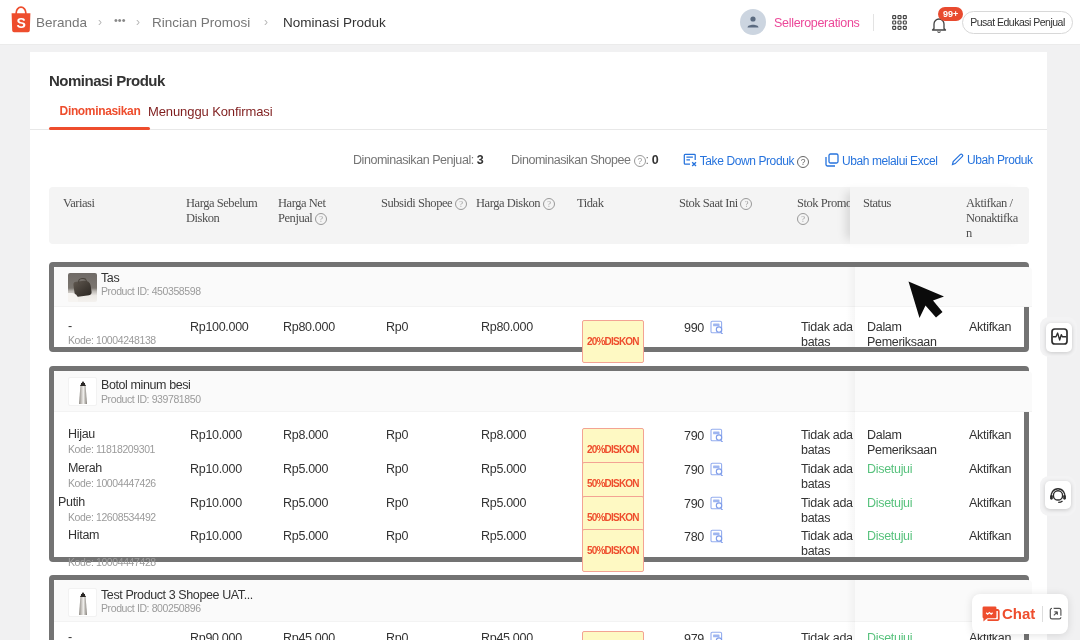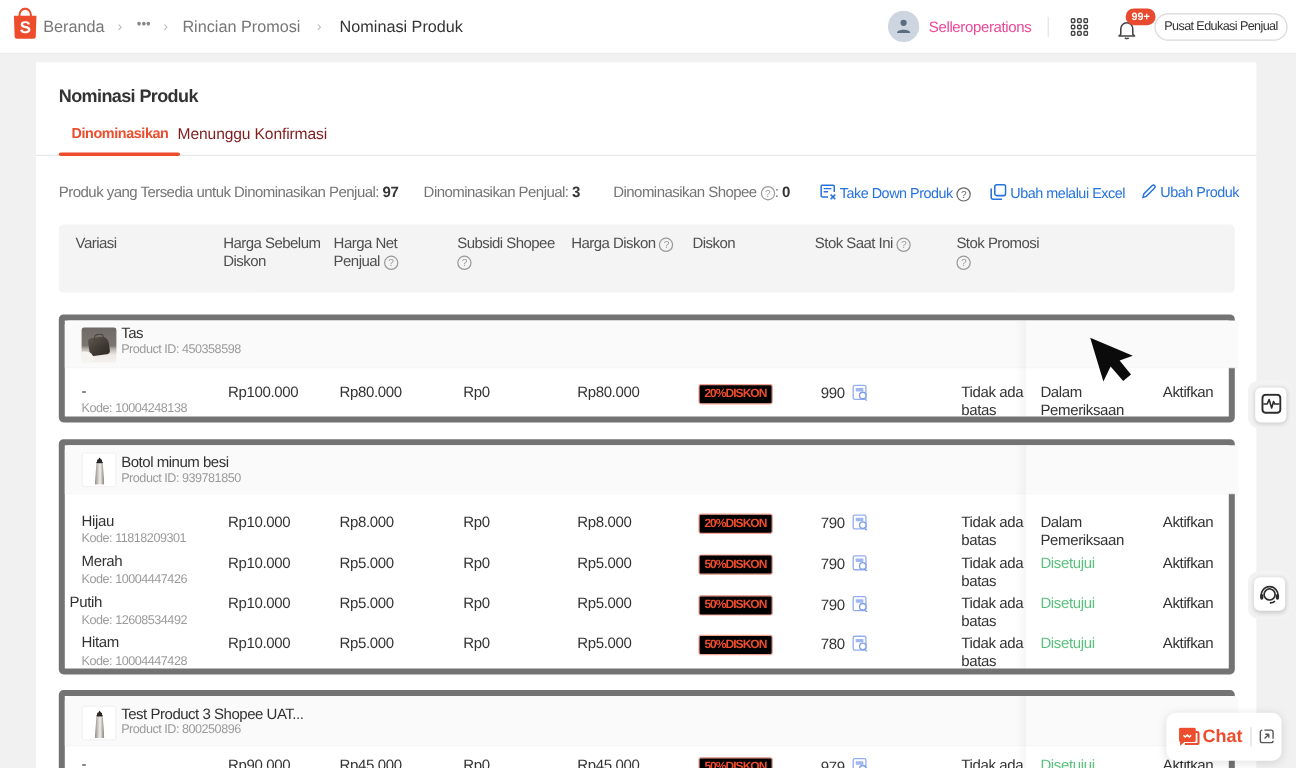"Produk yang Tersedia untuk Dinominasikan" span.stat { html: <span>Produk yang Tersedia untuk Dinominasikan Penjual: <b>97</b></span> -> none }
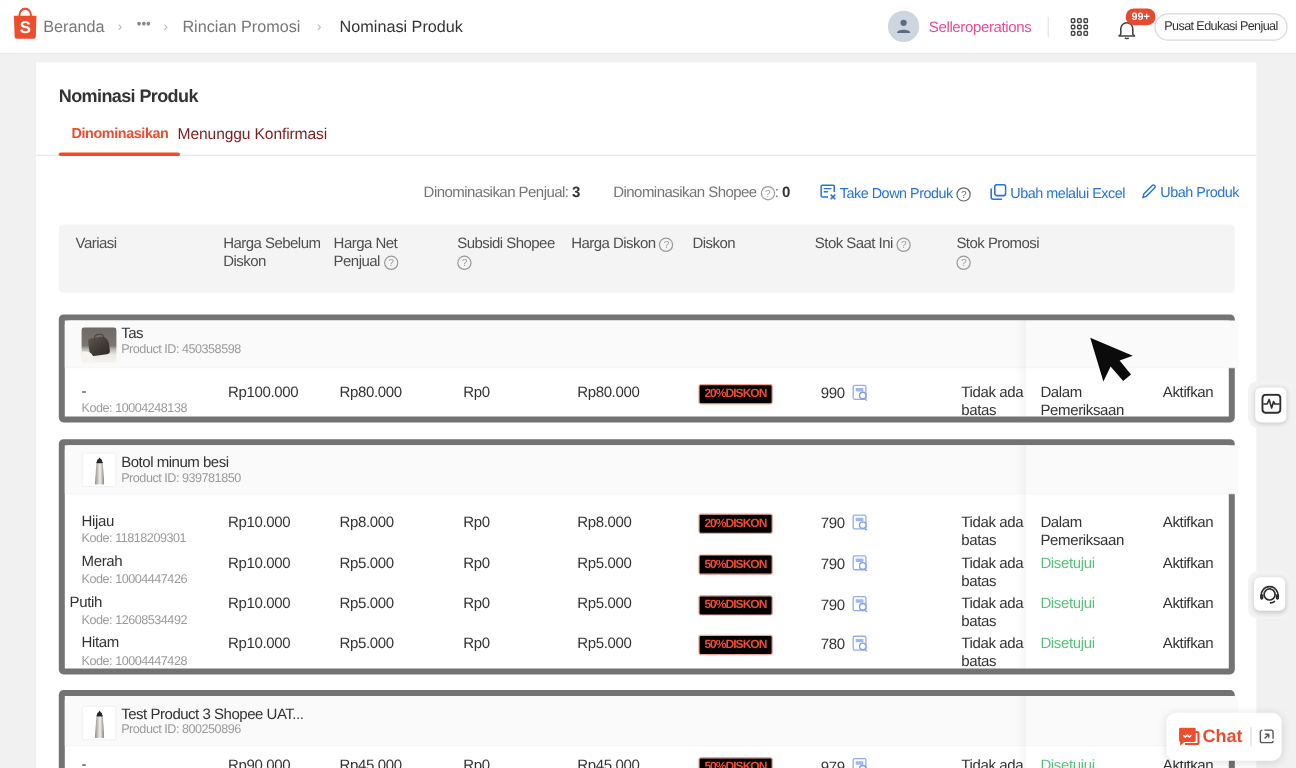"Variasi" .hcell { font-family: none -> Liberation Serif, serif }
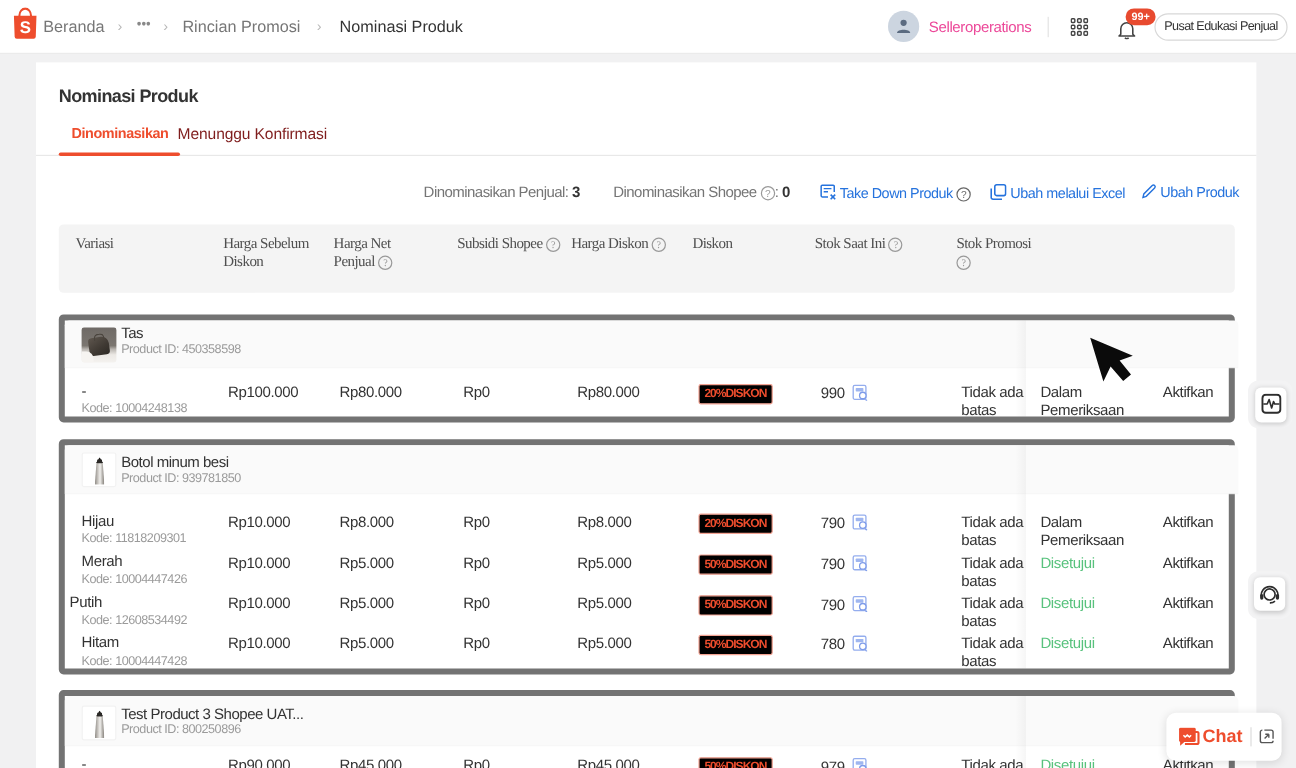"Diskon" span.hcell { text: Diskon -> Tidak }
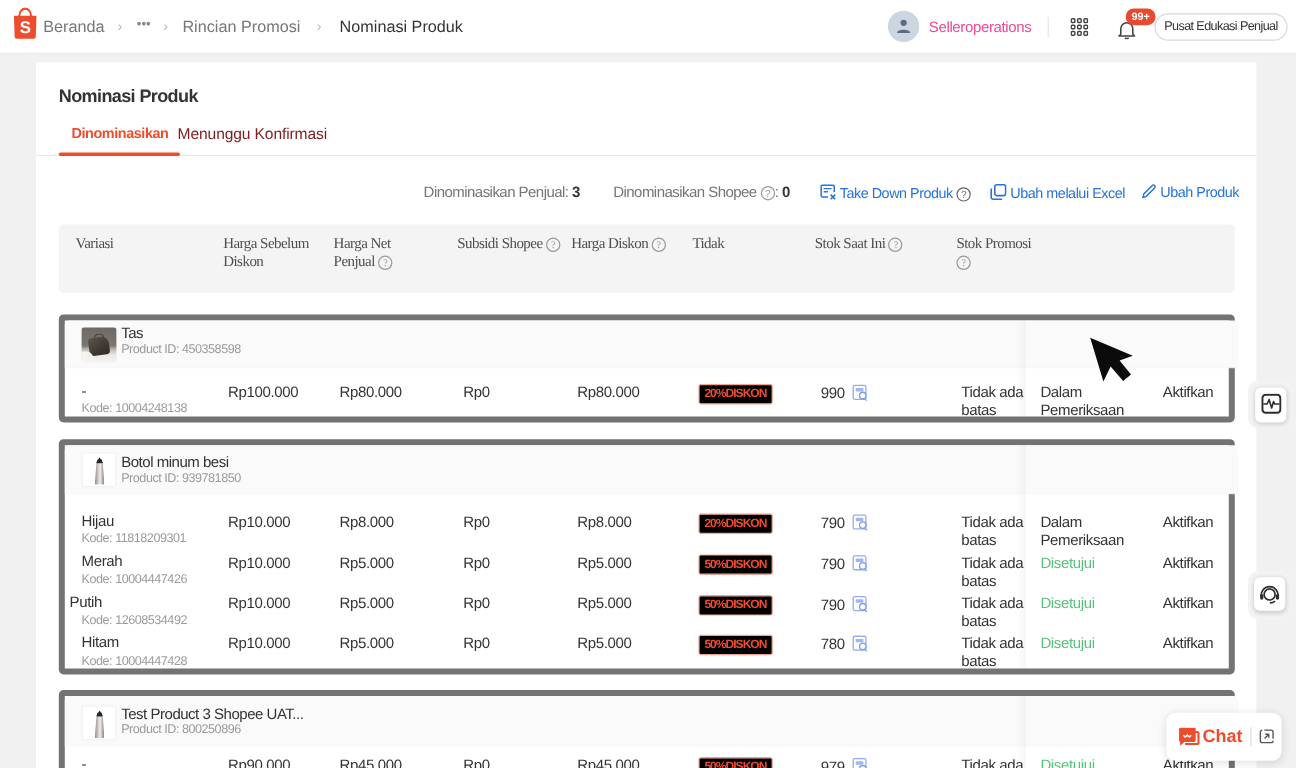"Status" div { html: none -> <div> <span>Status</span> <span>Aktifkan / Nonaktifkan</span> </div> }
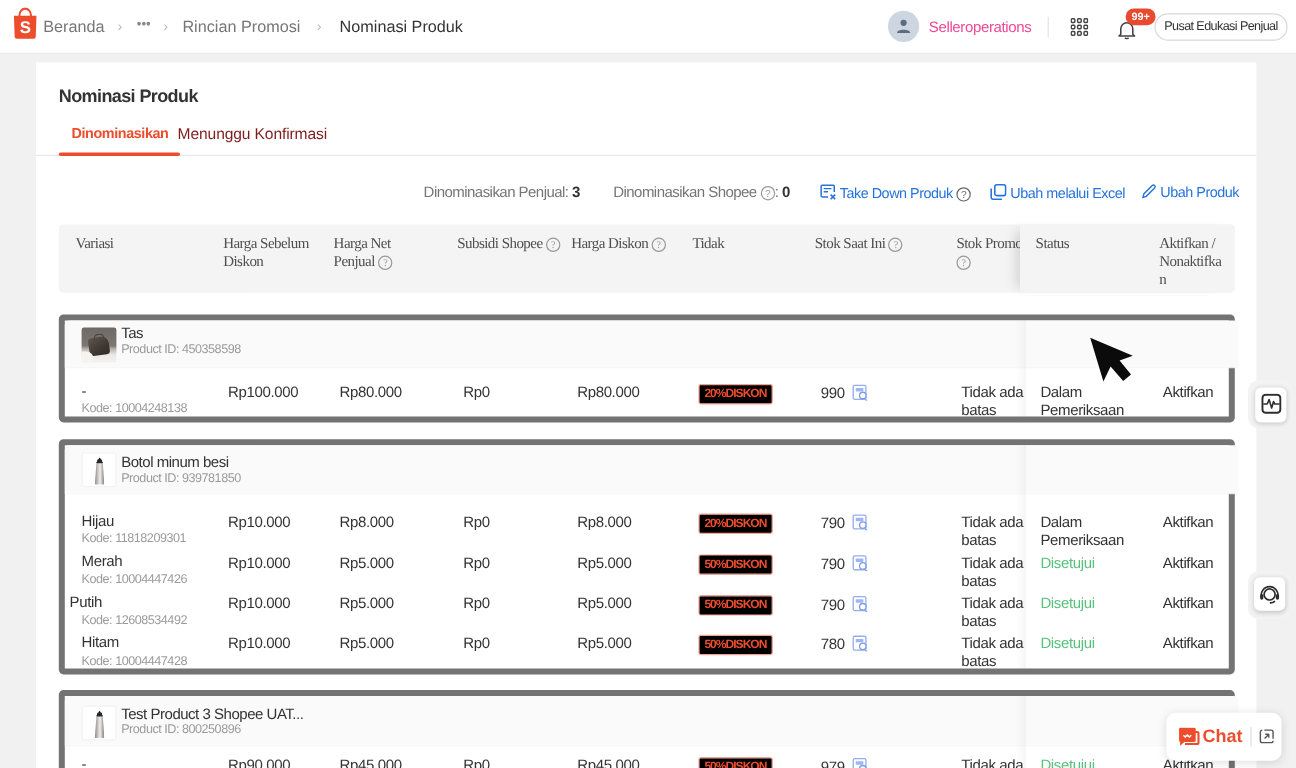"20%DISKON" .badge { background: #000000 -> #fef9c3; padding: 2px 4px -> 15px 4px }
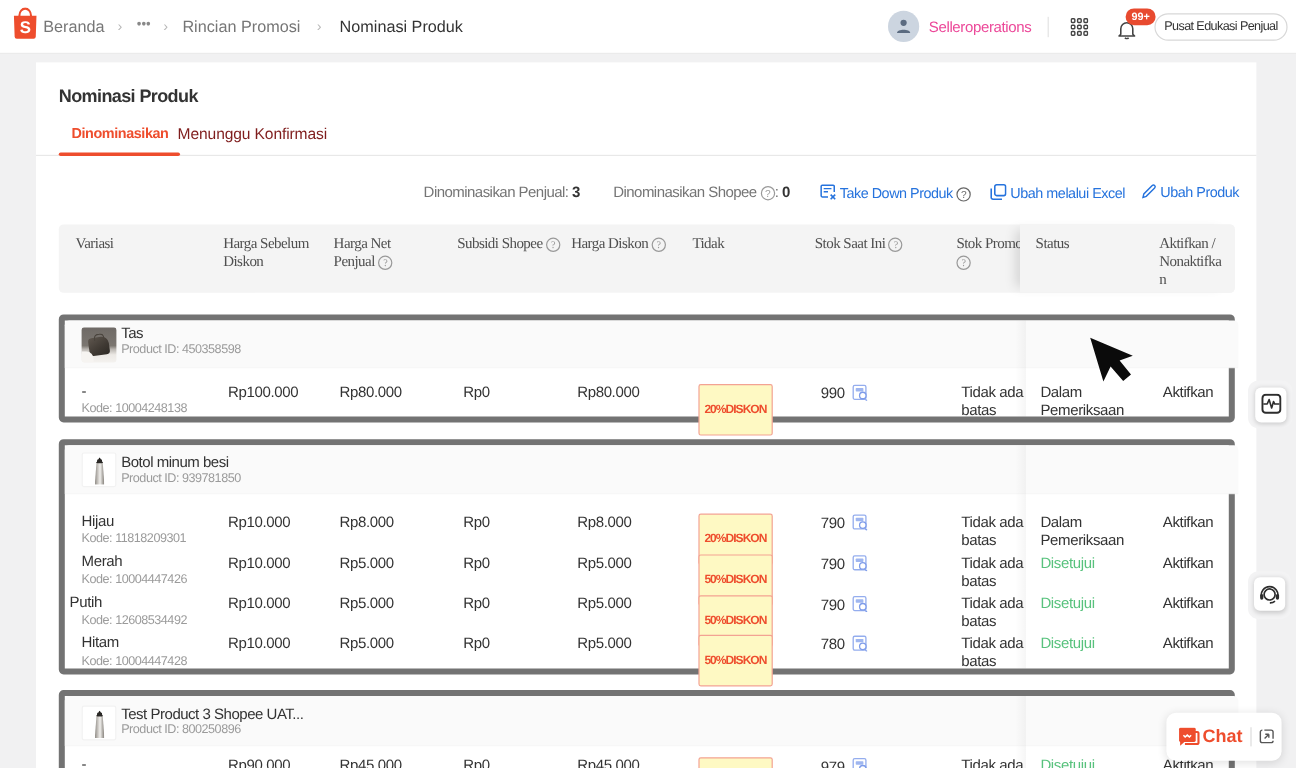"Kode: 10004447428" span.kode { top: 174px -> 185px }
